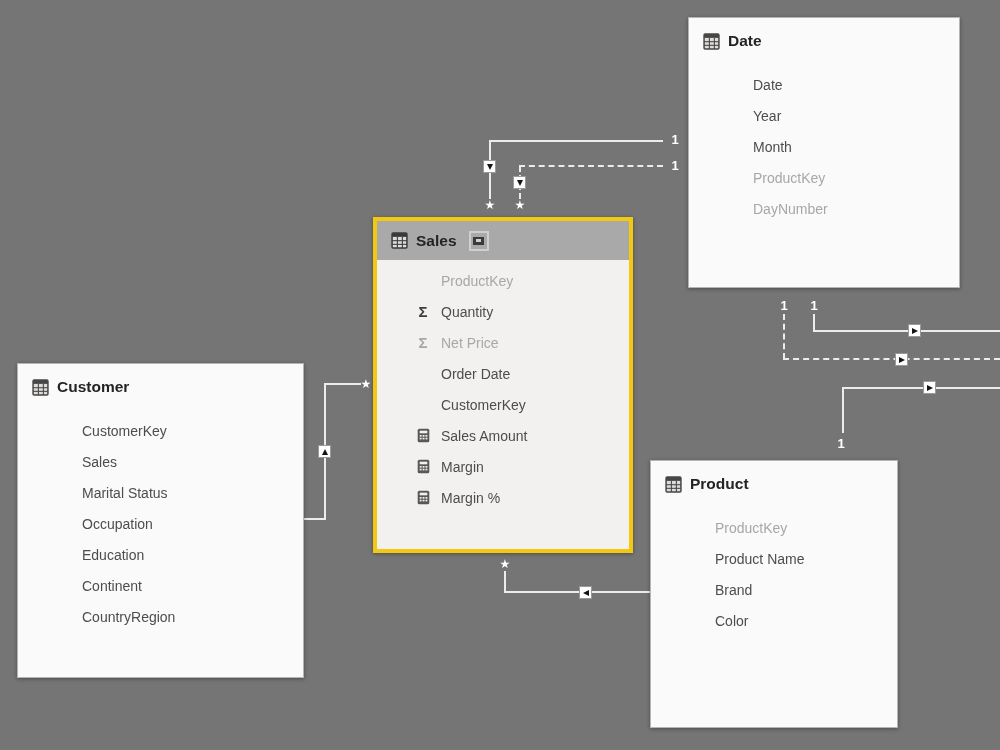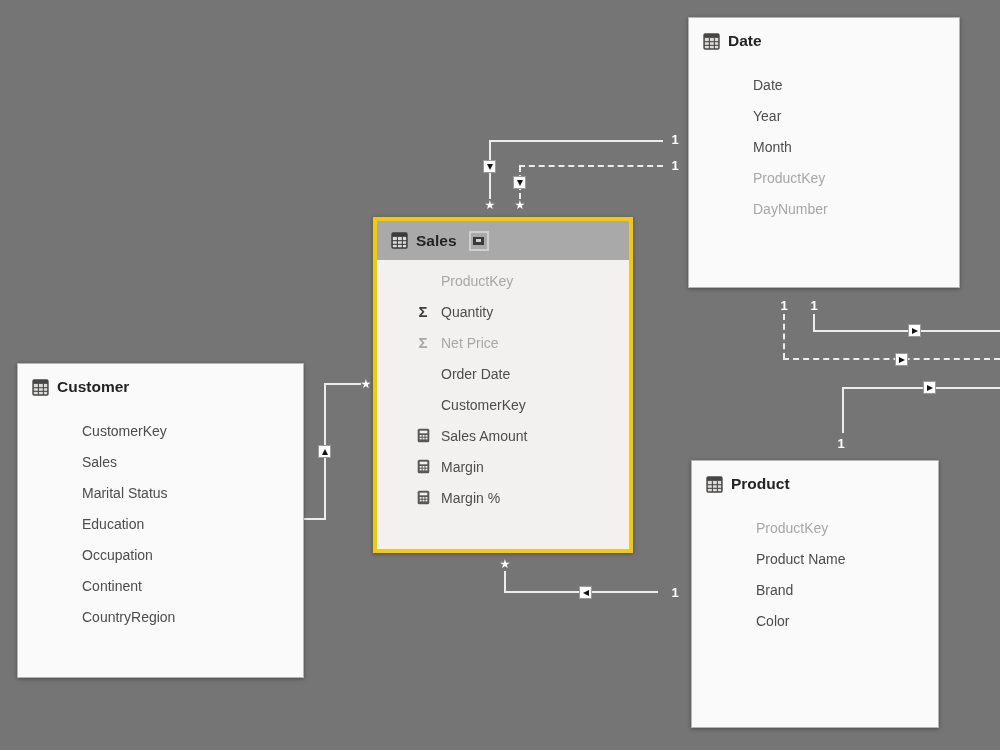"Product" #card-product { left: 691px -> 650px }
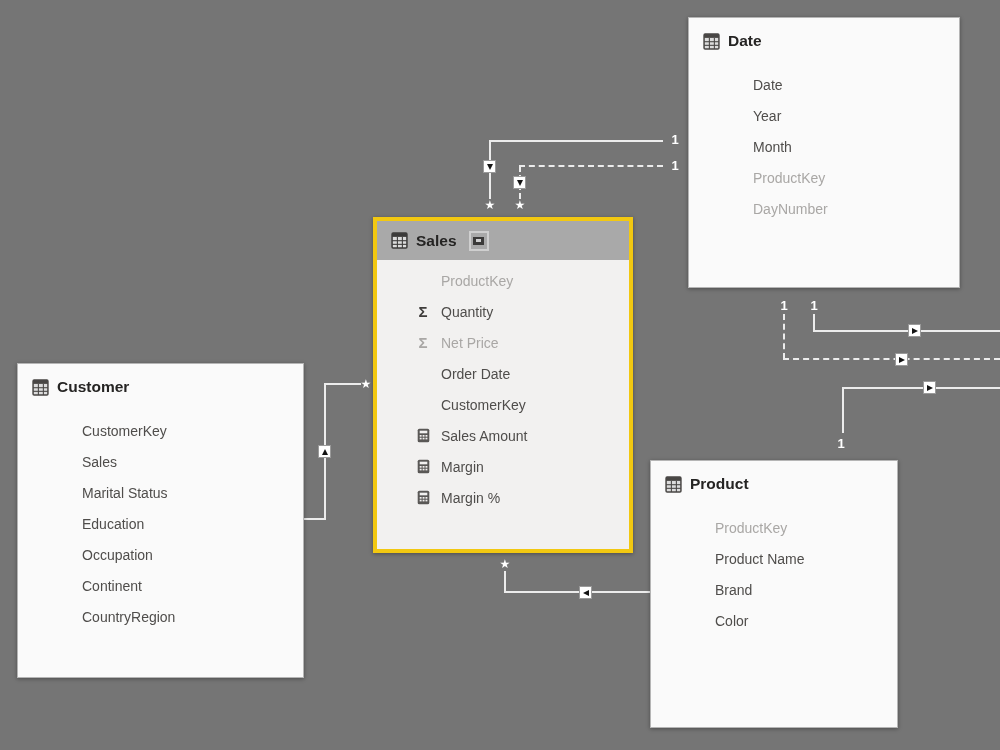"Education" div.row { order: before "Occupation" -> after "Occupation" }
